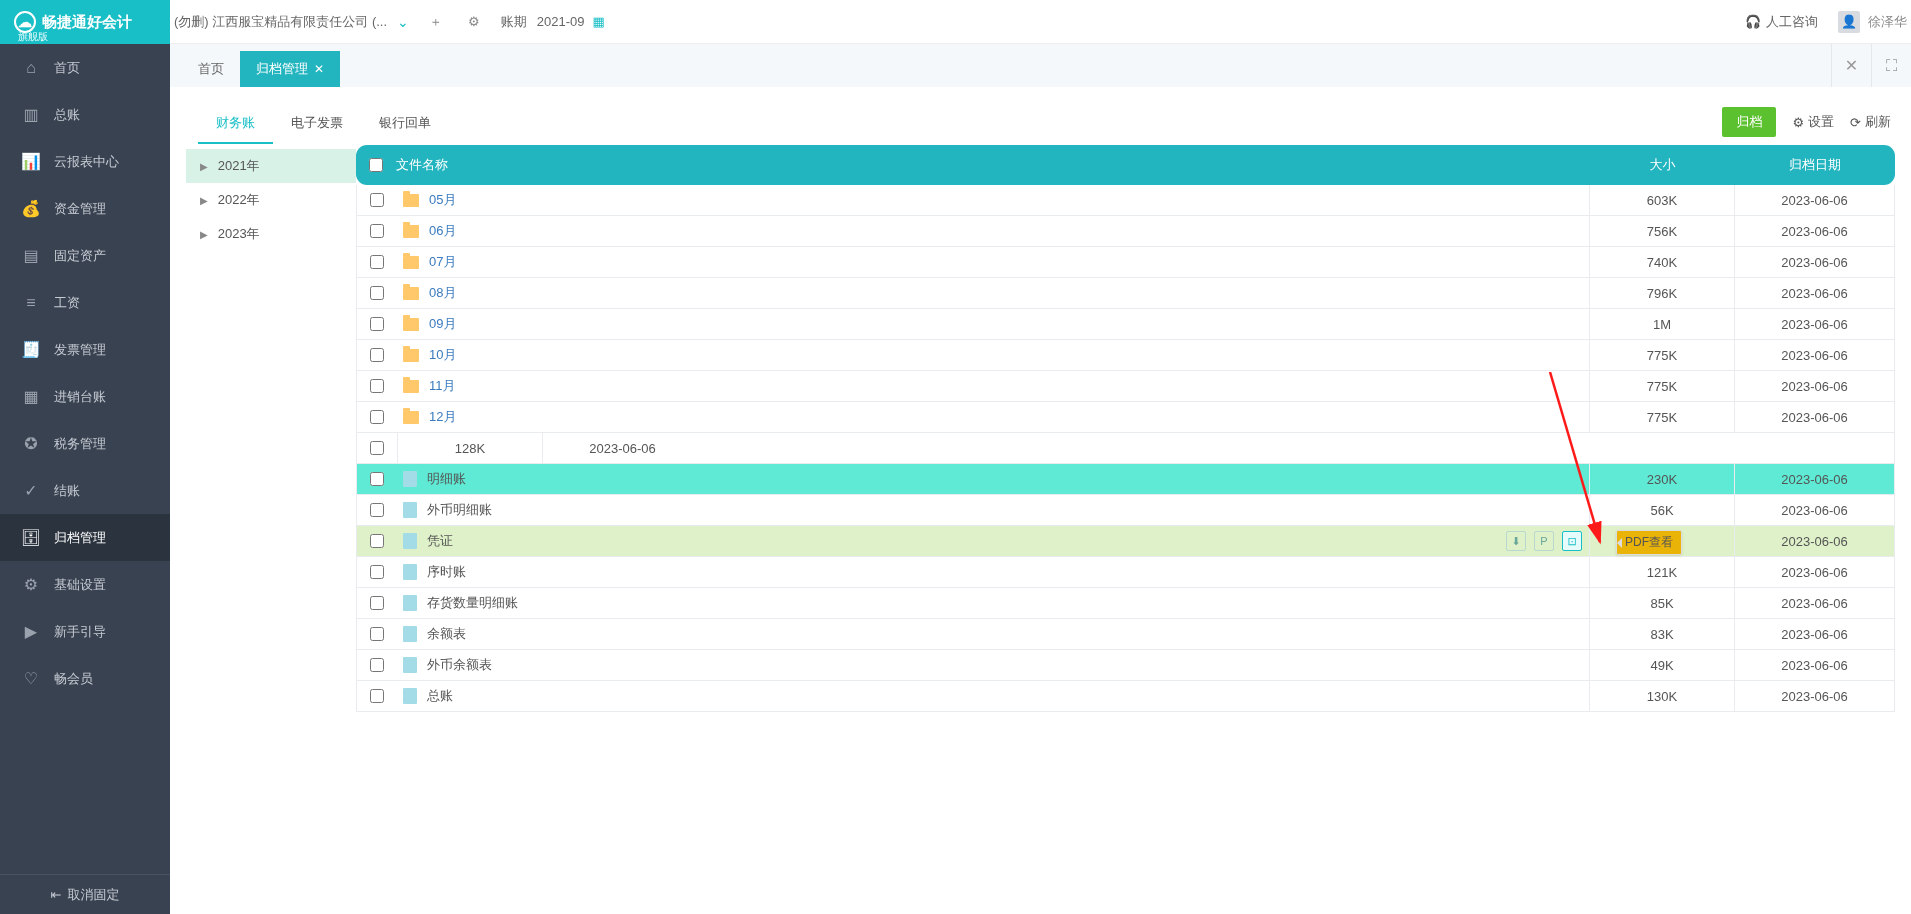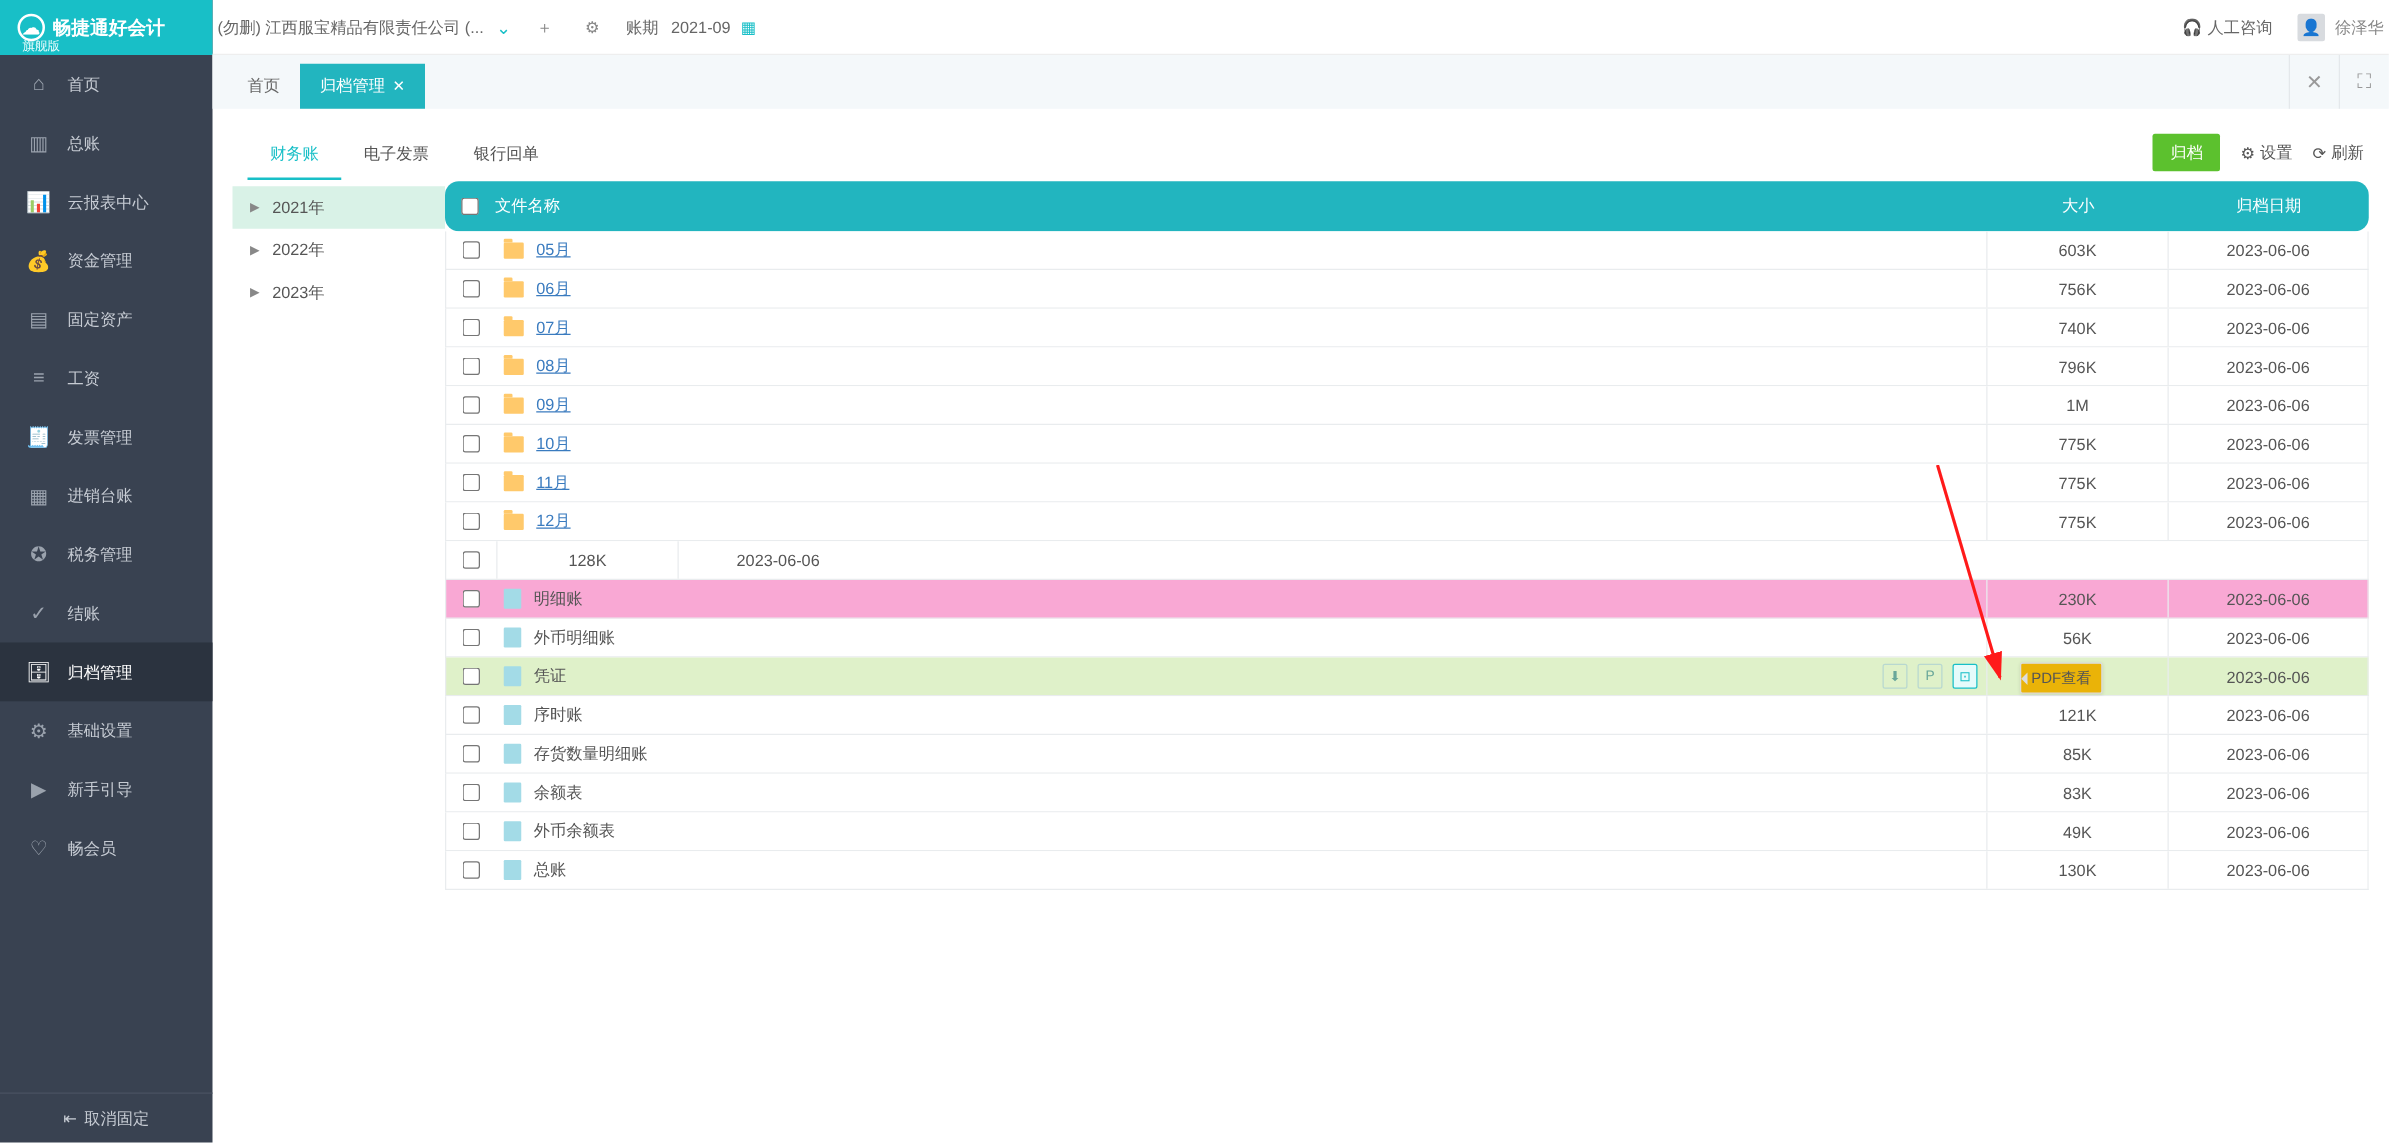"05月" .fname { text-decoration: underline -> none }
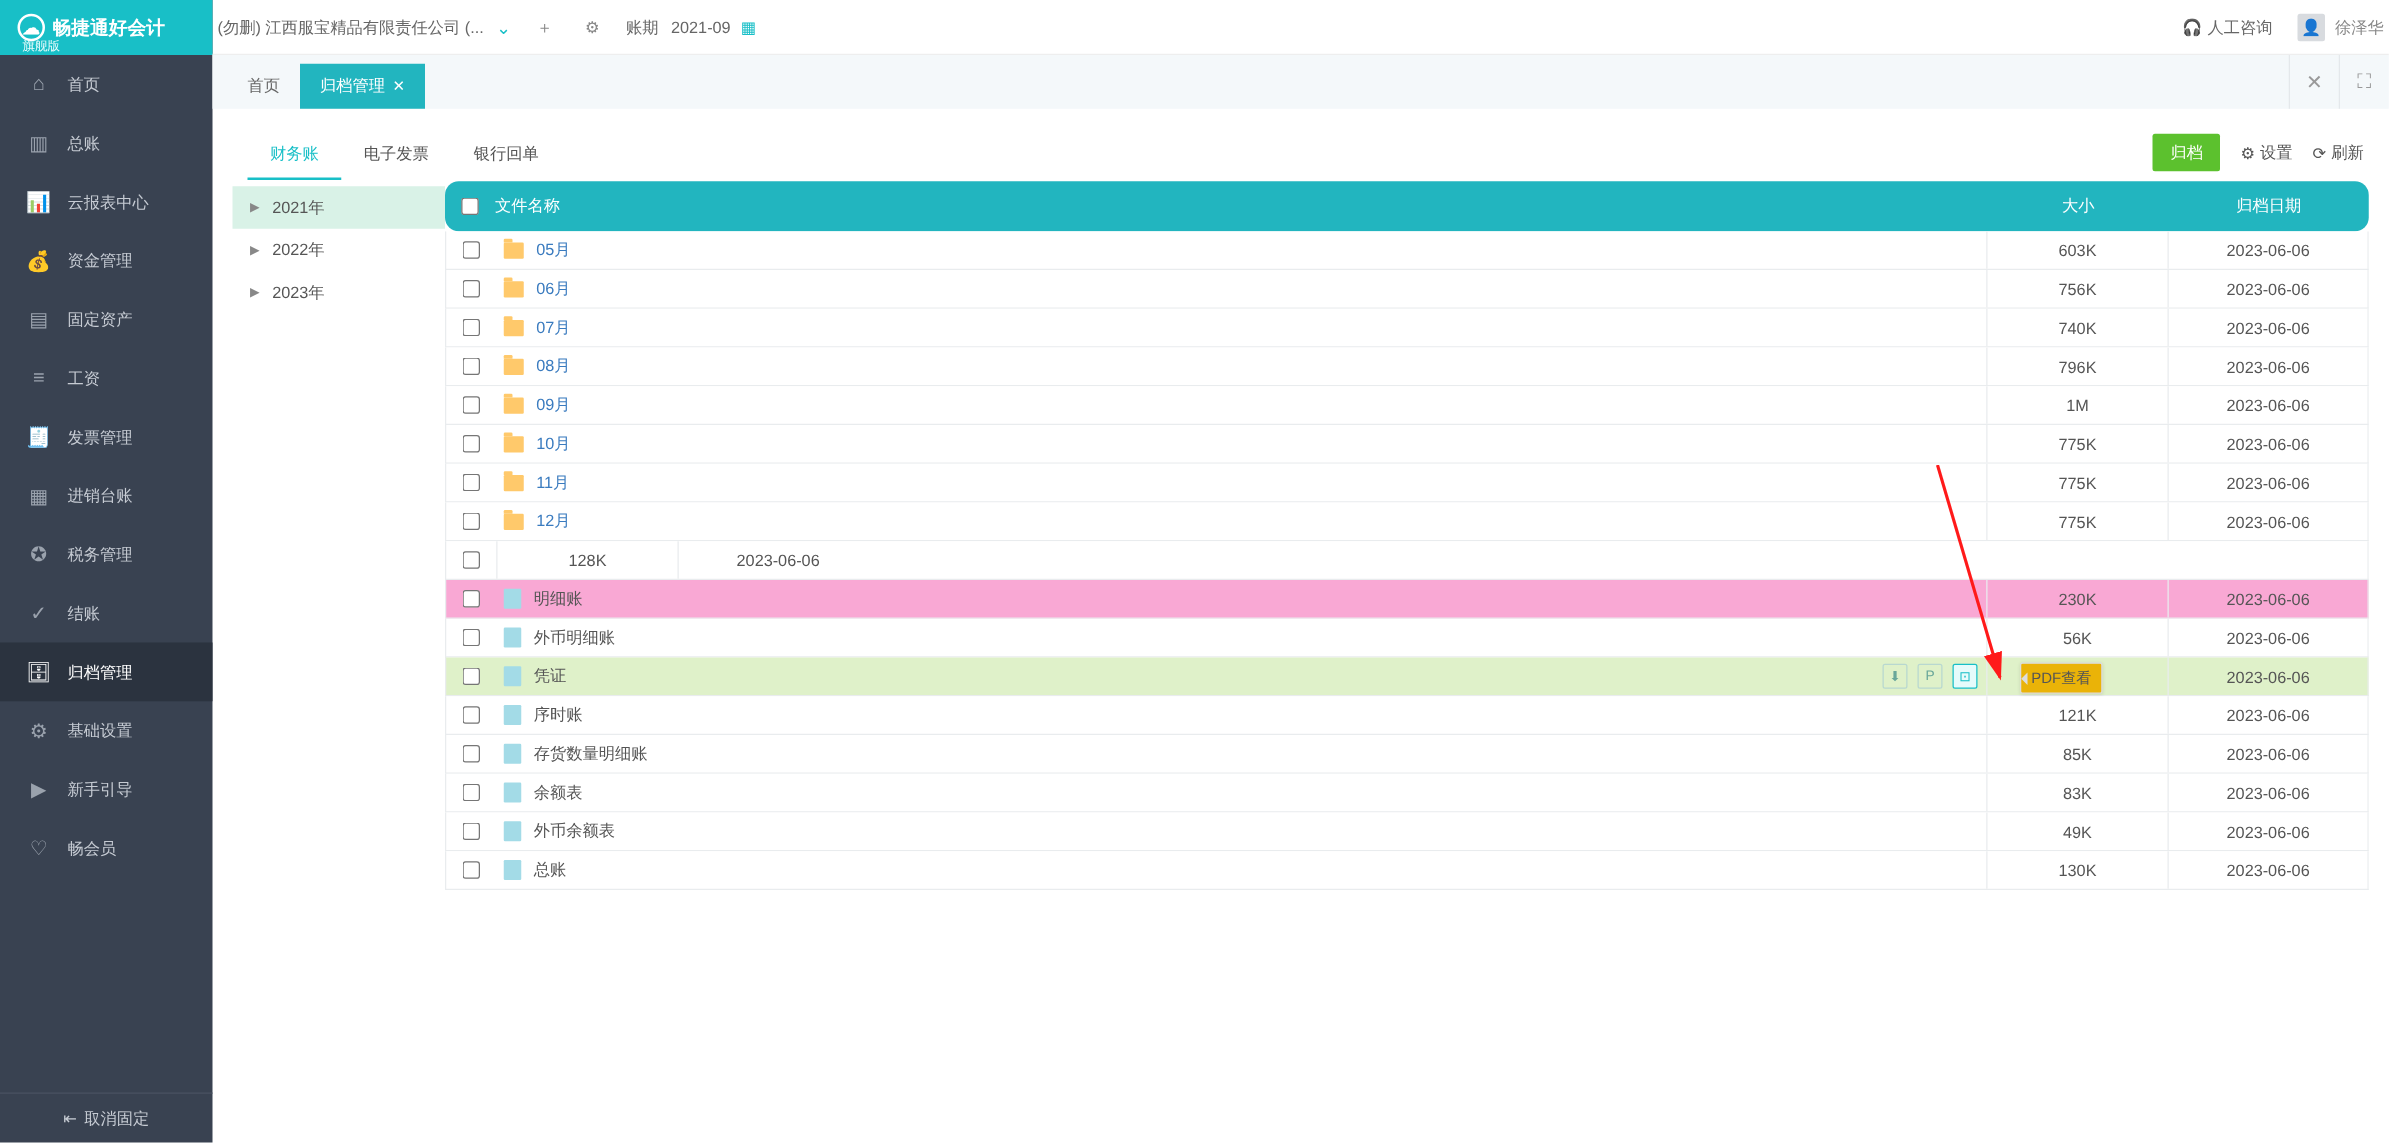"明细账" .row.hi-green { background: #f9a8d4 -> #5eead4 }
